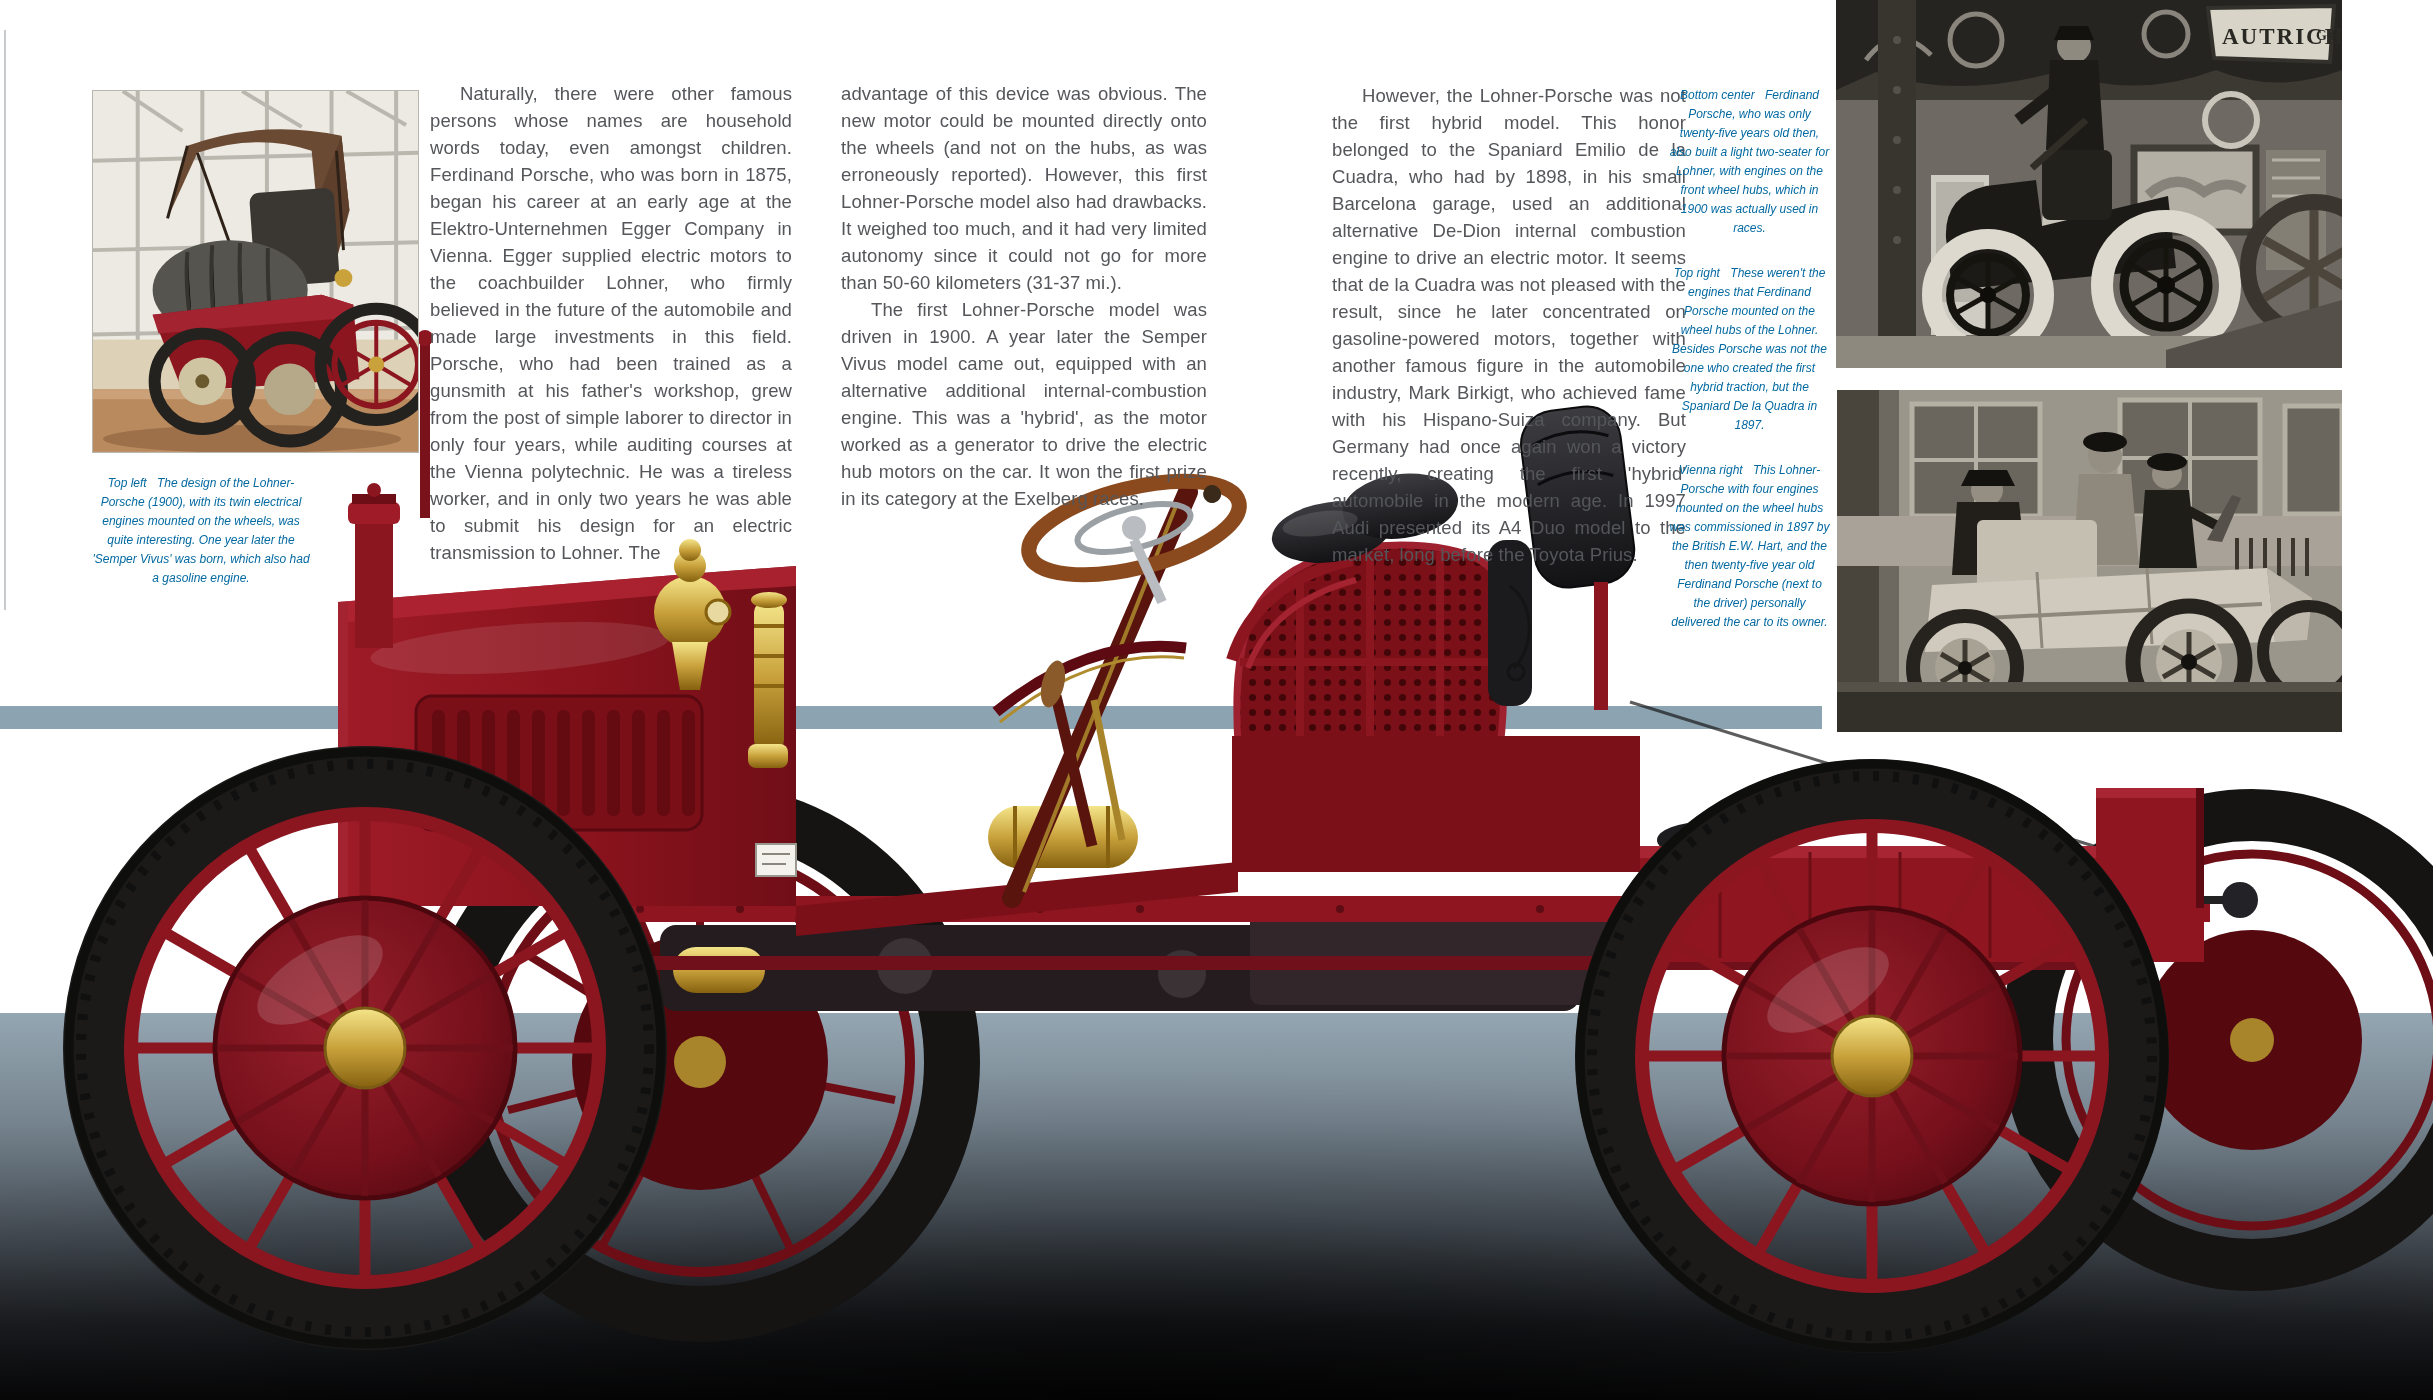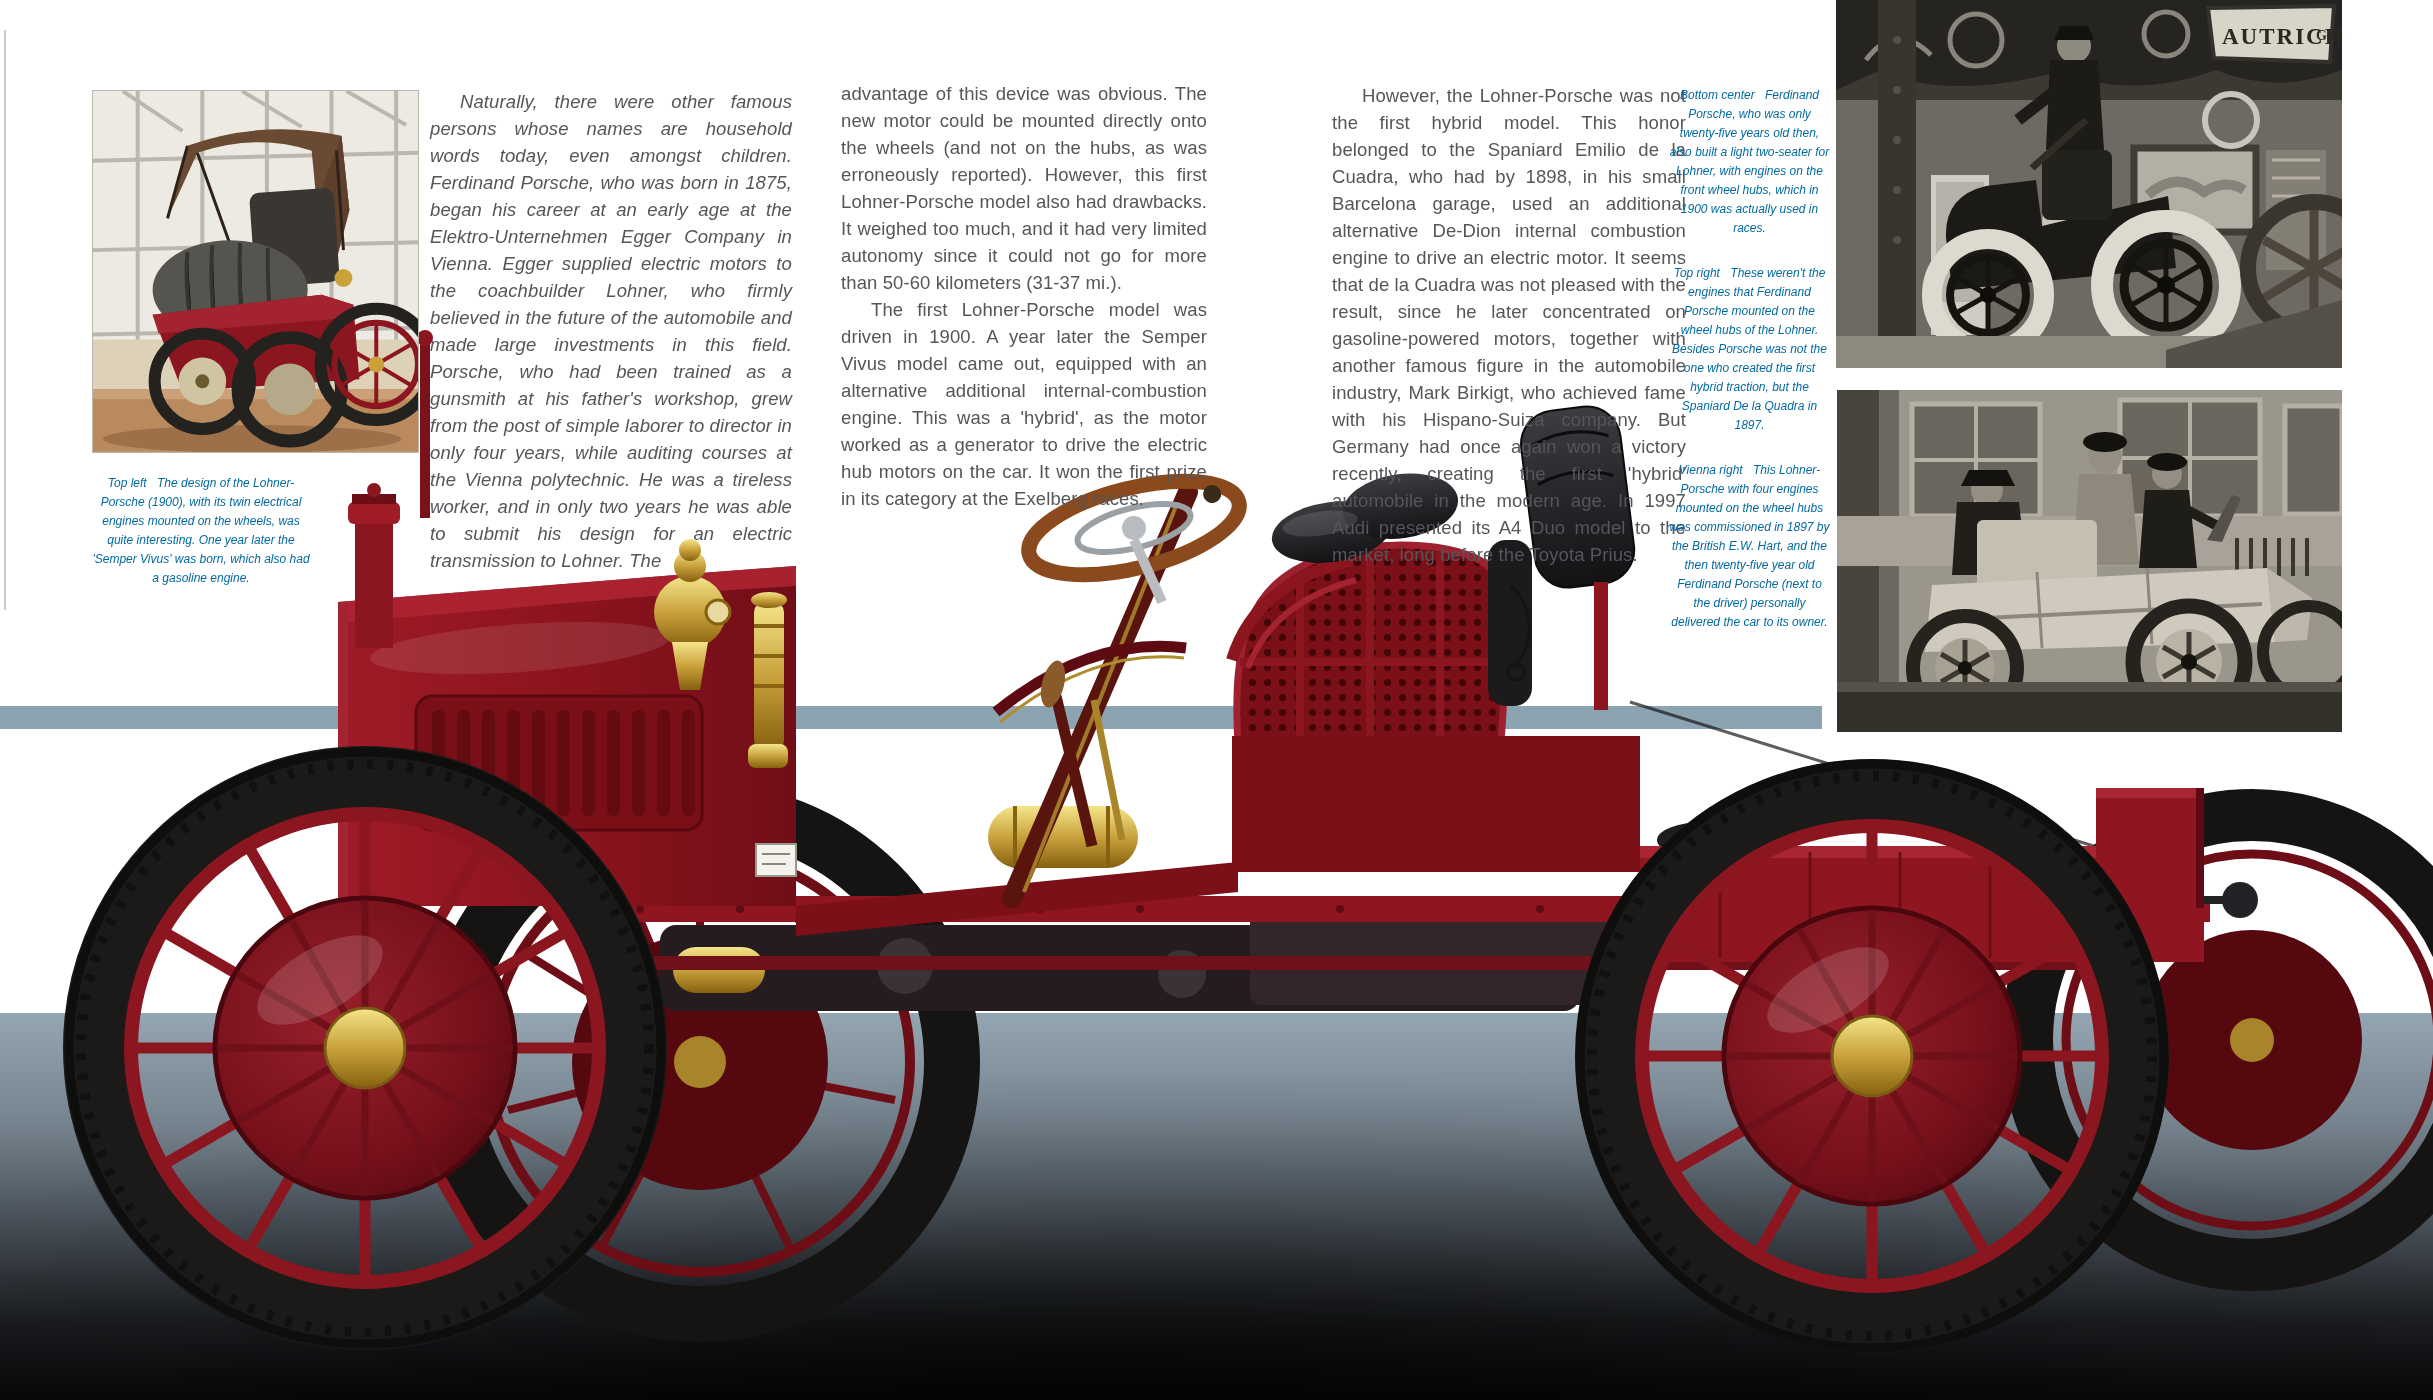"Naturally, there were other famous" #col1 { font-style: italic -> none; top: 88px -> 80px }
